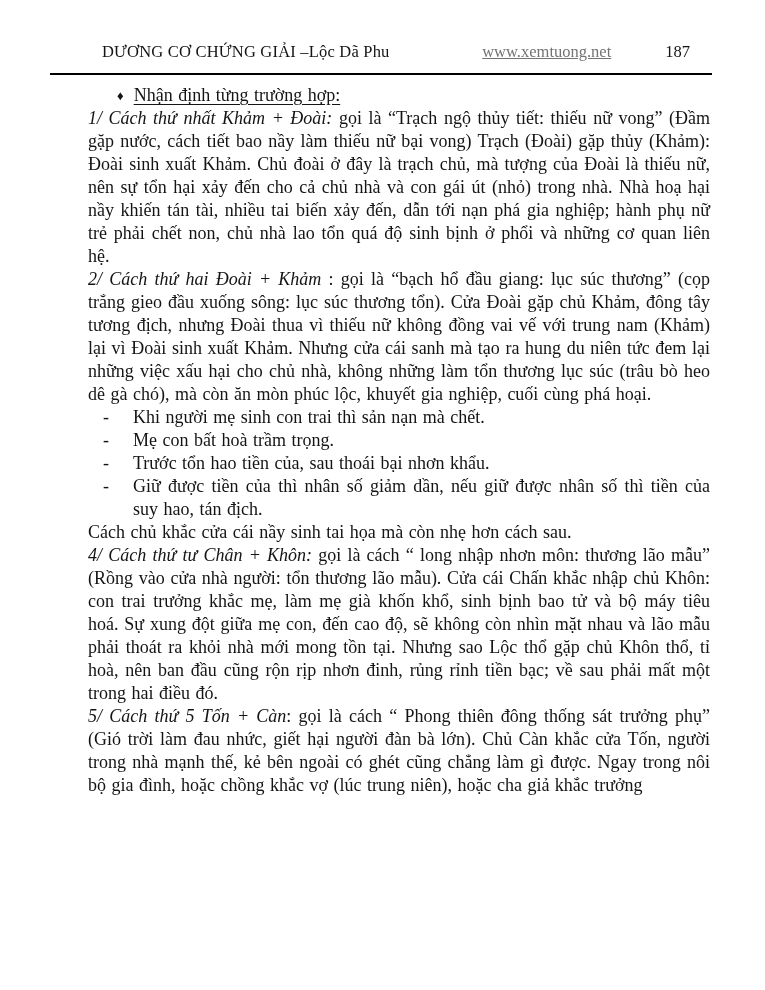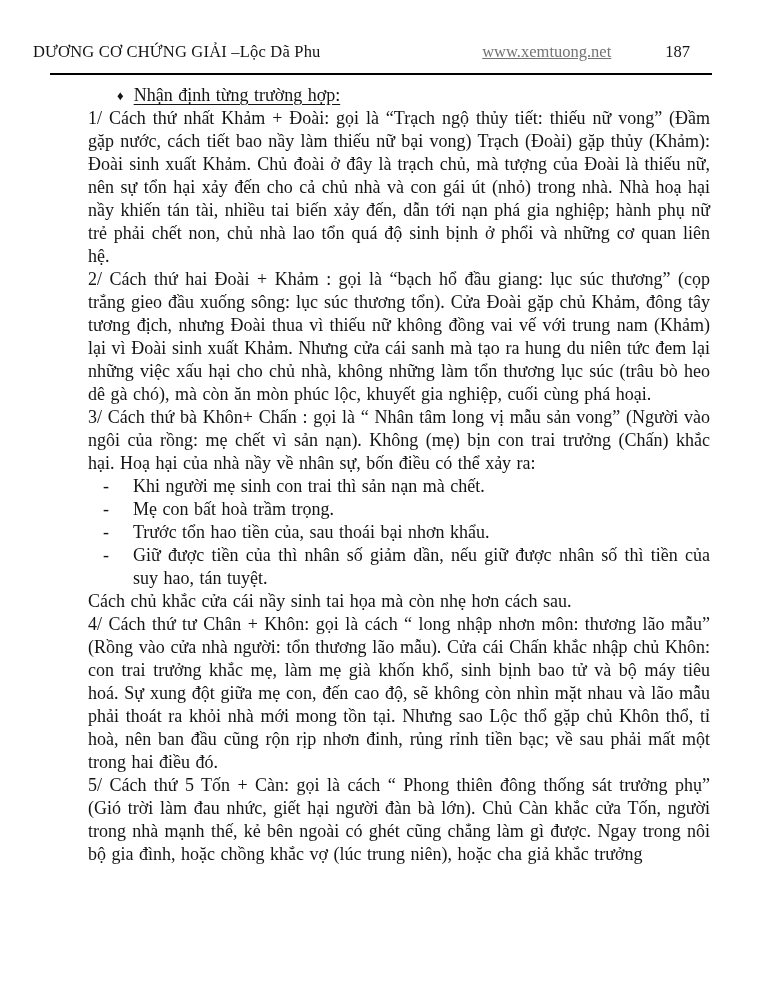"DƯƠNG CƠ CHỨNG GIẢI –Lộc" .header { padding: 42px 75px 0 33px -> 42px 75px 0 102px }
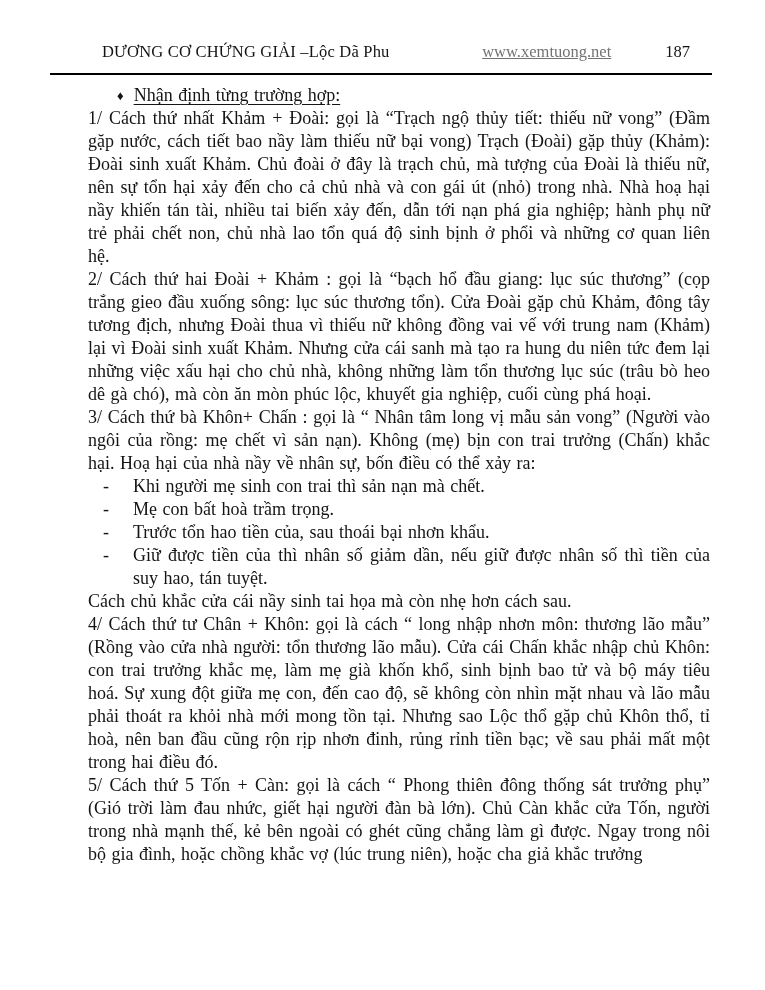"1/ Cách thứ nhất Khảm" .lead { font-style: none -> italic }
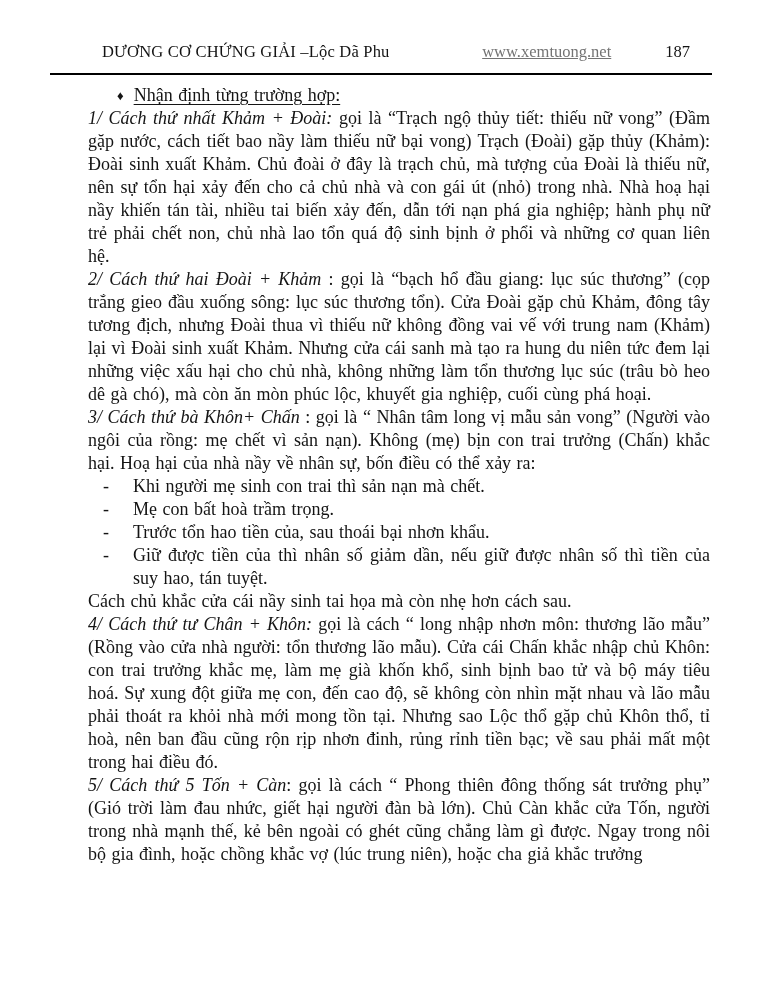"3/ Cách thứ bà Khôn+" p.para { html: <p><span>3/ Cách thứ bà Khôn+ Chấn</span><span> : gọi là “ Nhân tâm long vị mẫu sản vong” (Người vào ngôi của rồng: mẹ chết vì sản nạn). Không (mẹ) bịn con trai trưởng (Chấn) khắc hại. Hoạ hại của nhà nầy về nhân sự, bốn điều có thể xảy ra:</span></p> -> none }
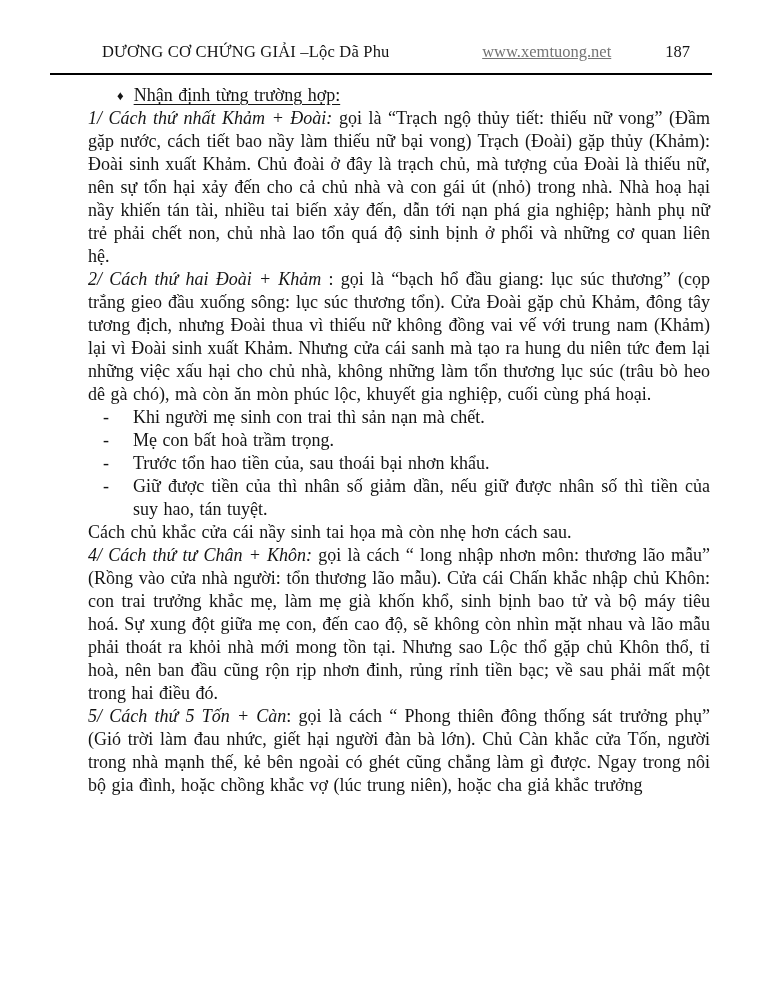"Giữ được tiền của thì" span.item-text { text: tuyệt -> địch }
